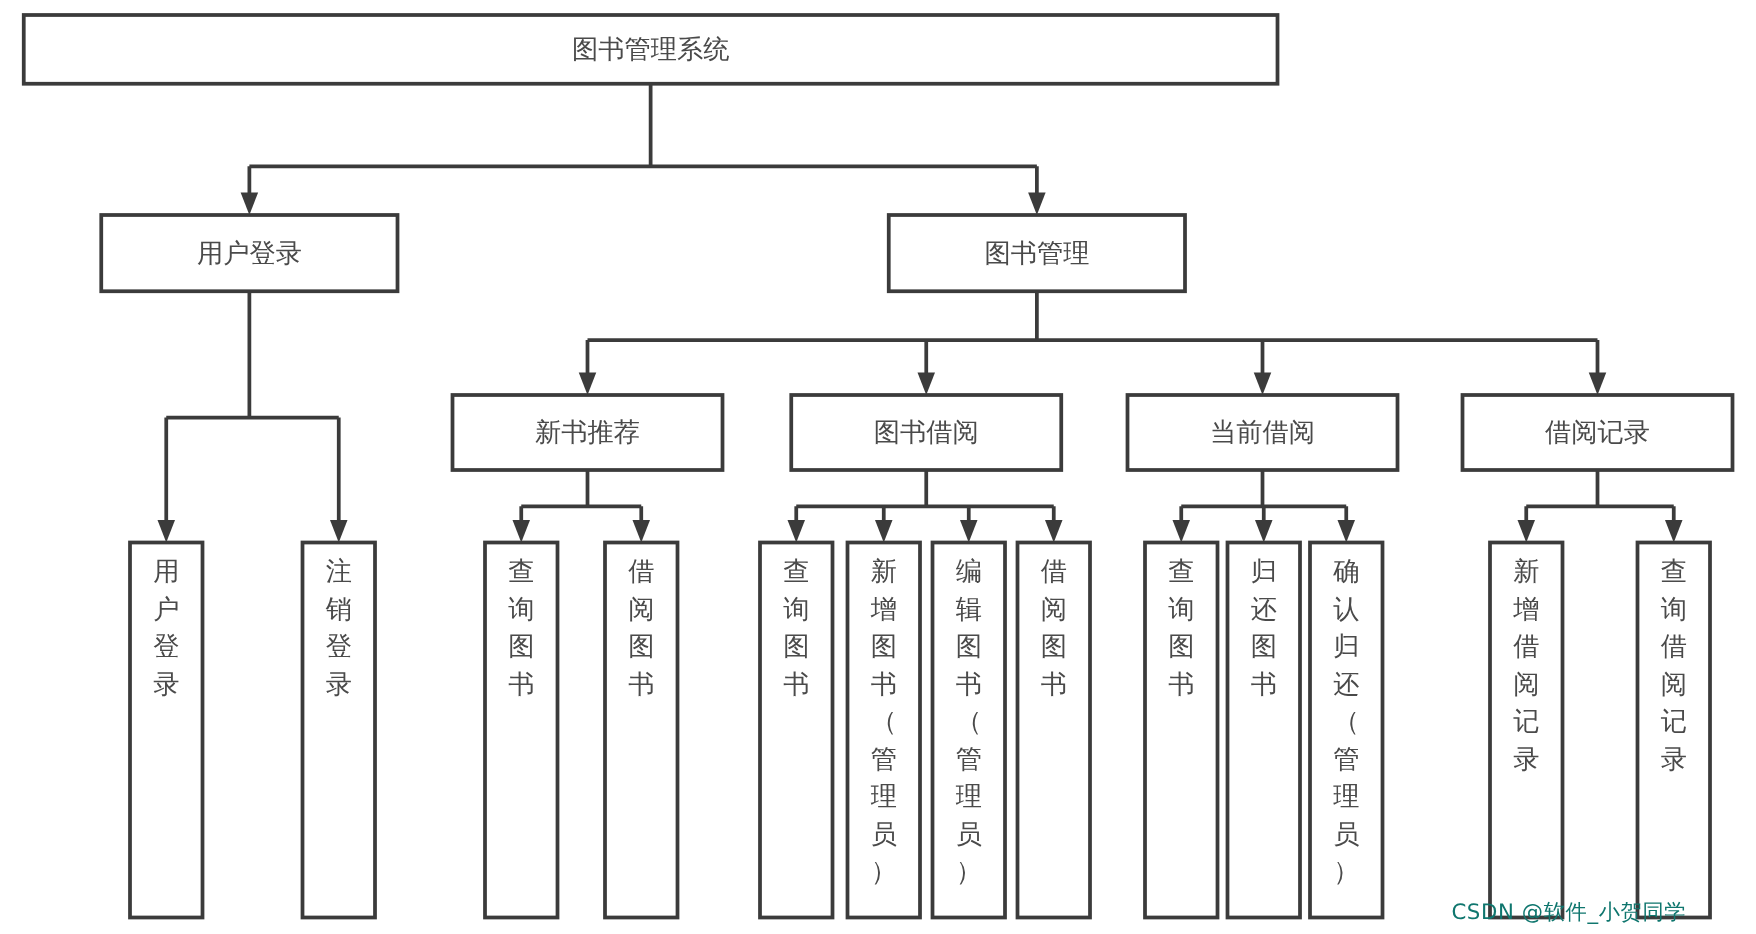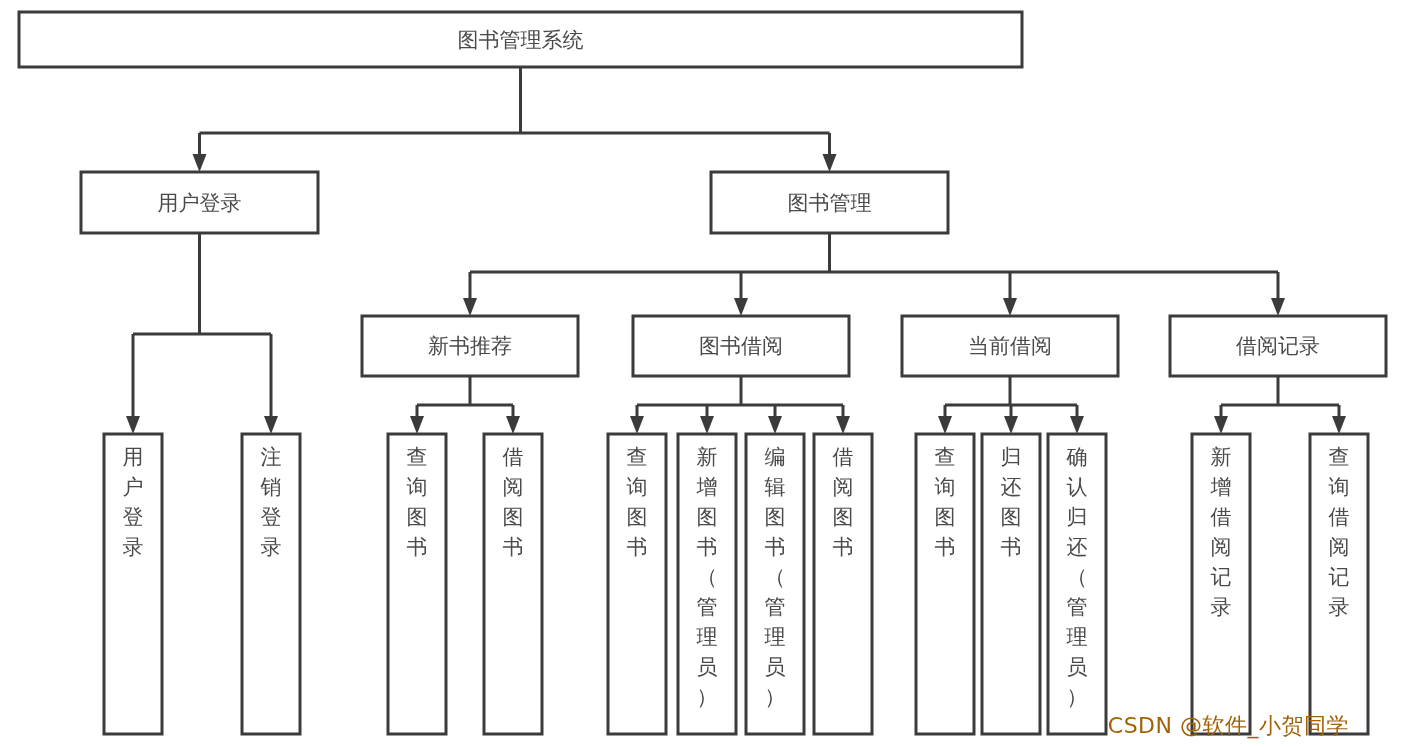"CSDN @软件_小贺同学" .watermark { color: #a16207 -> #0f766e; font-size: 22px -> 17px }
